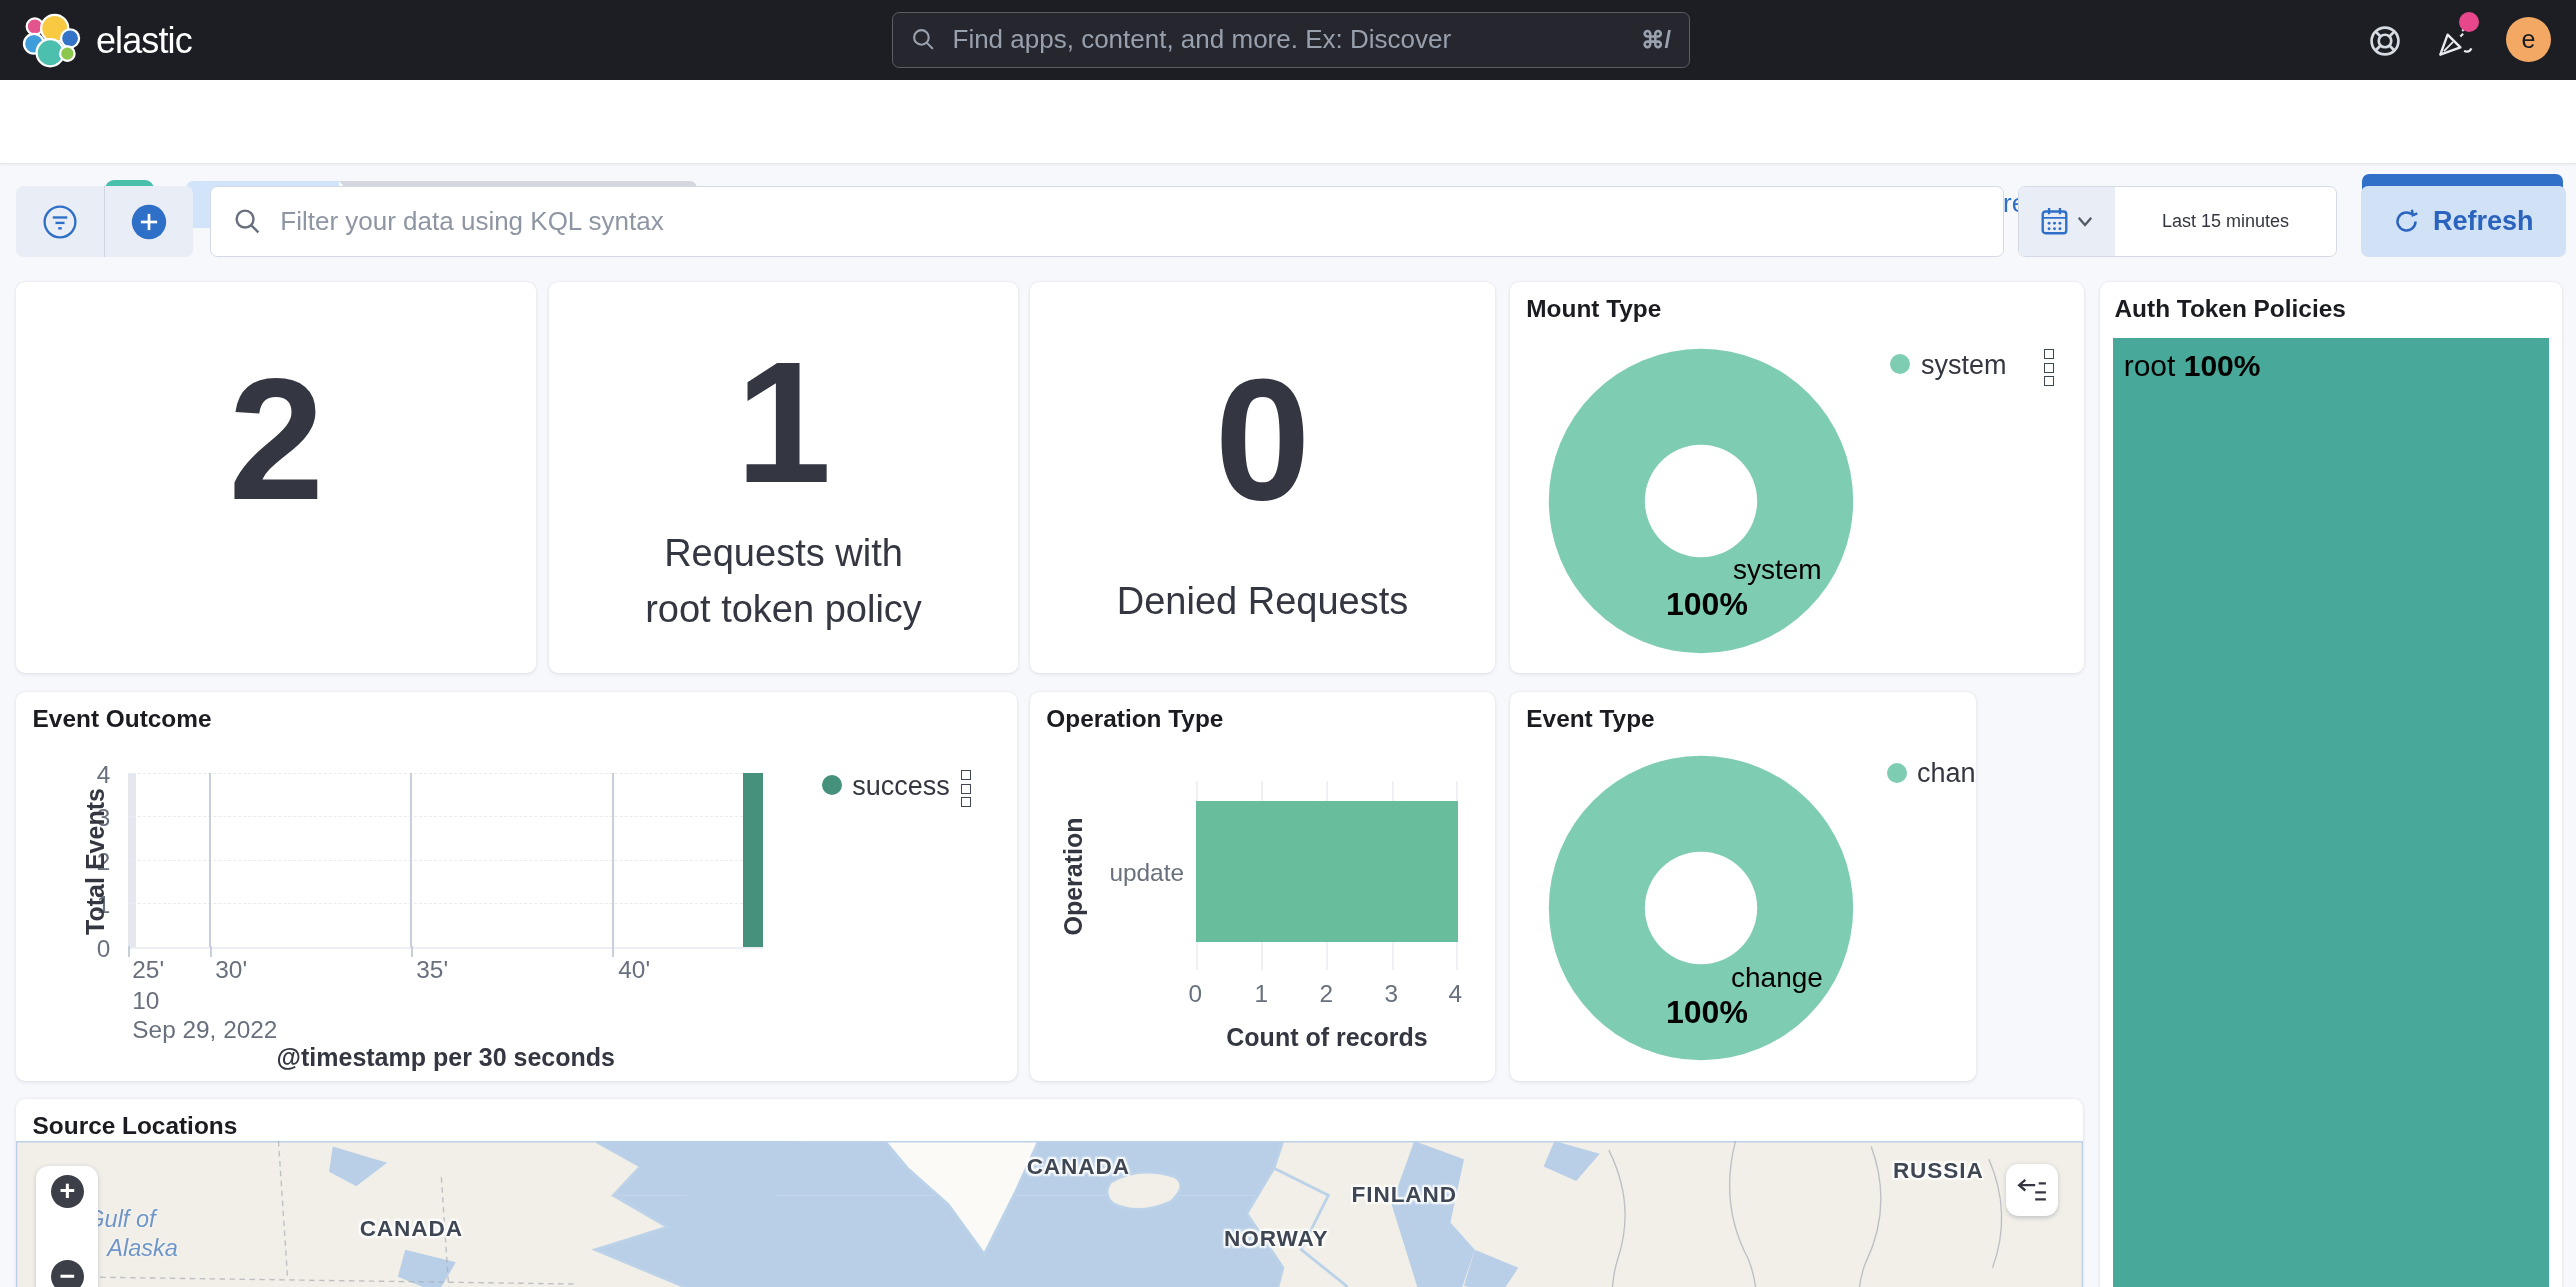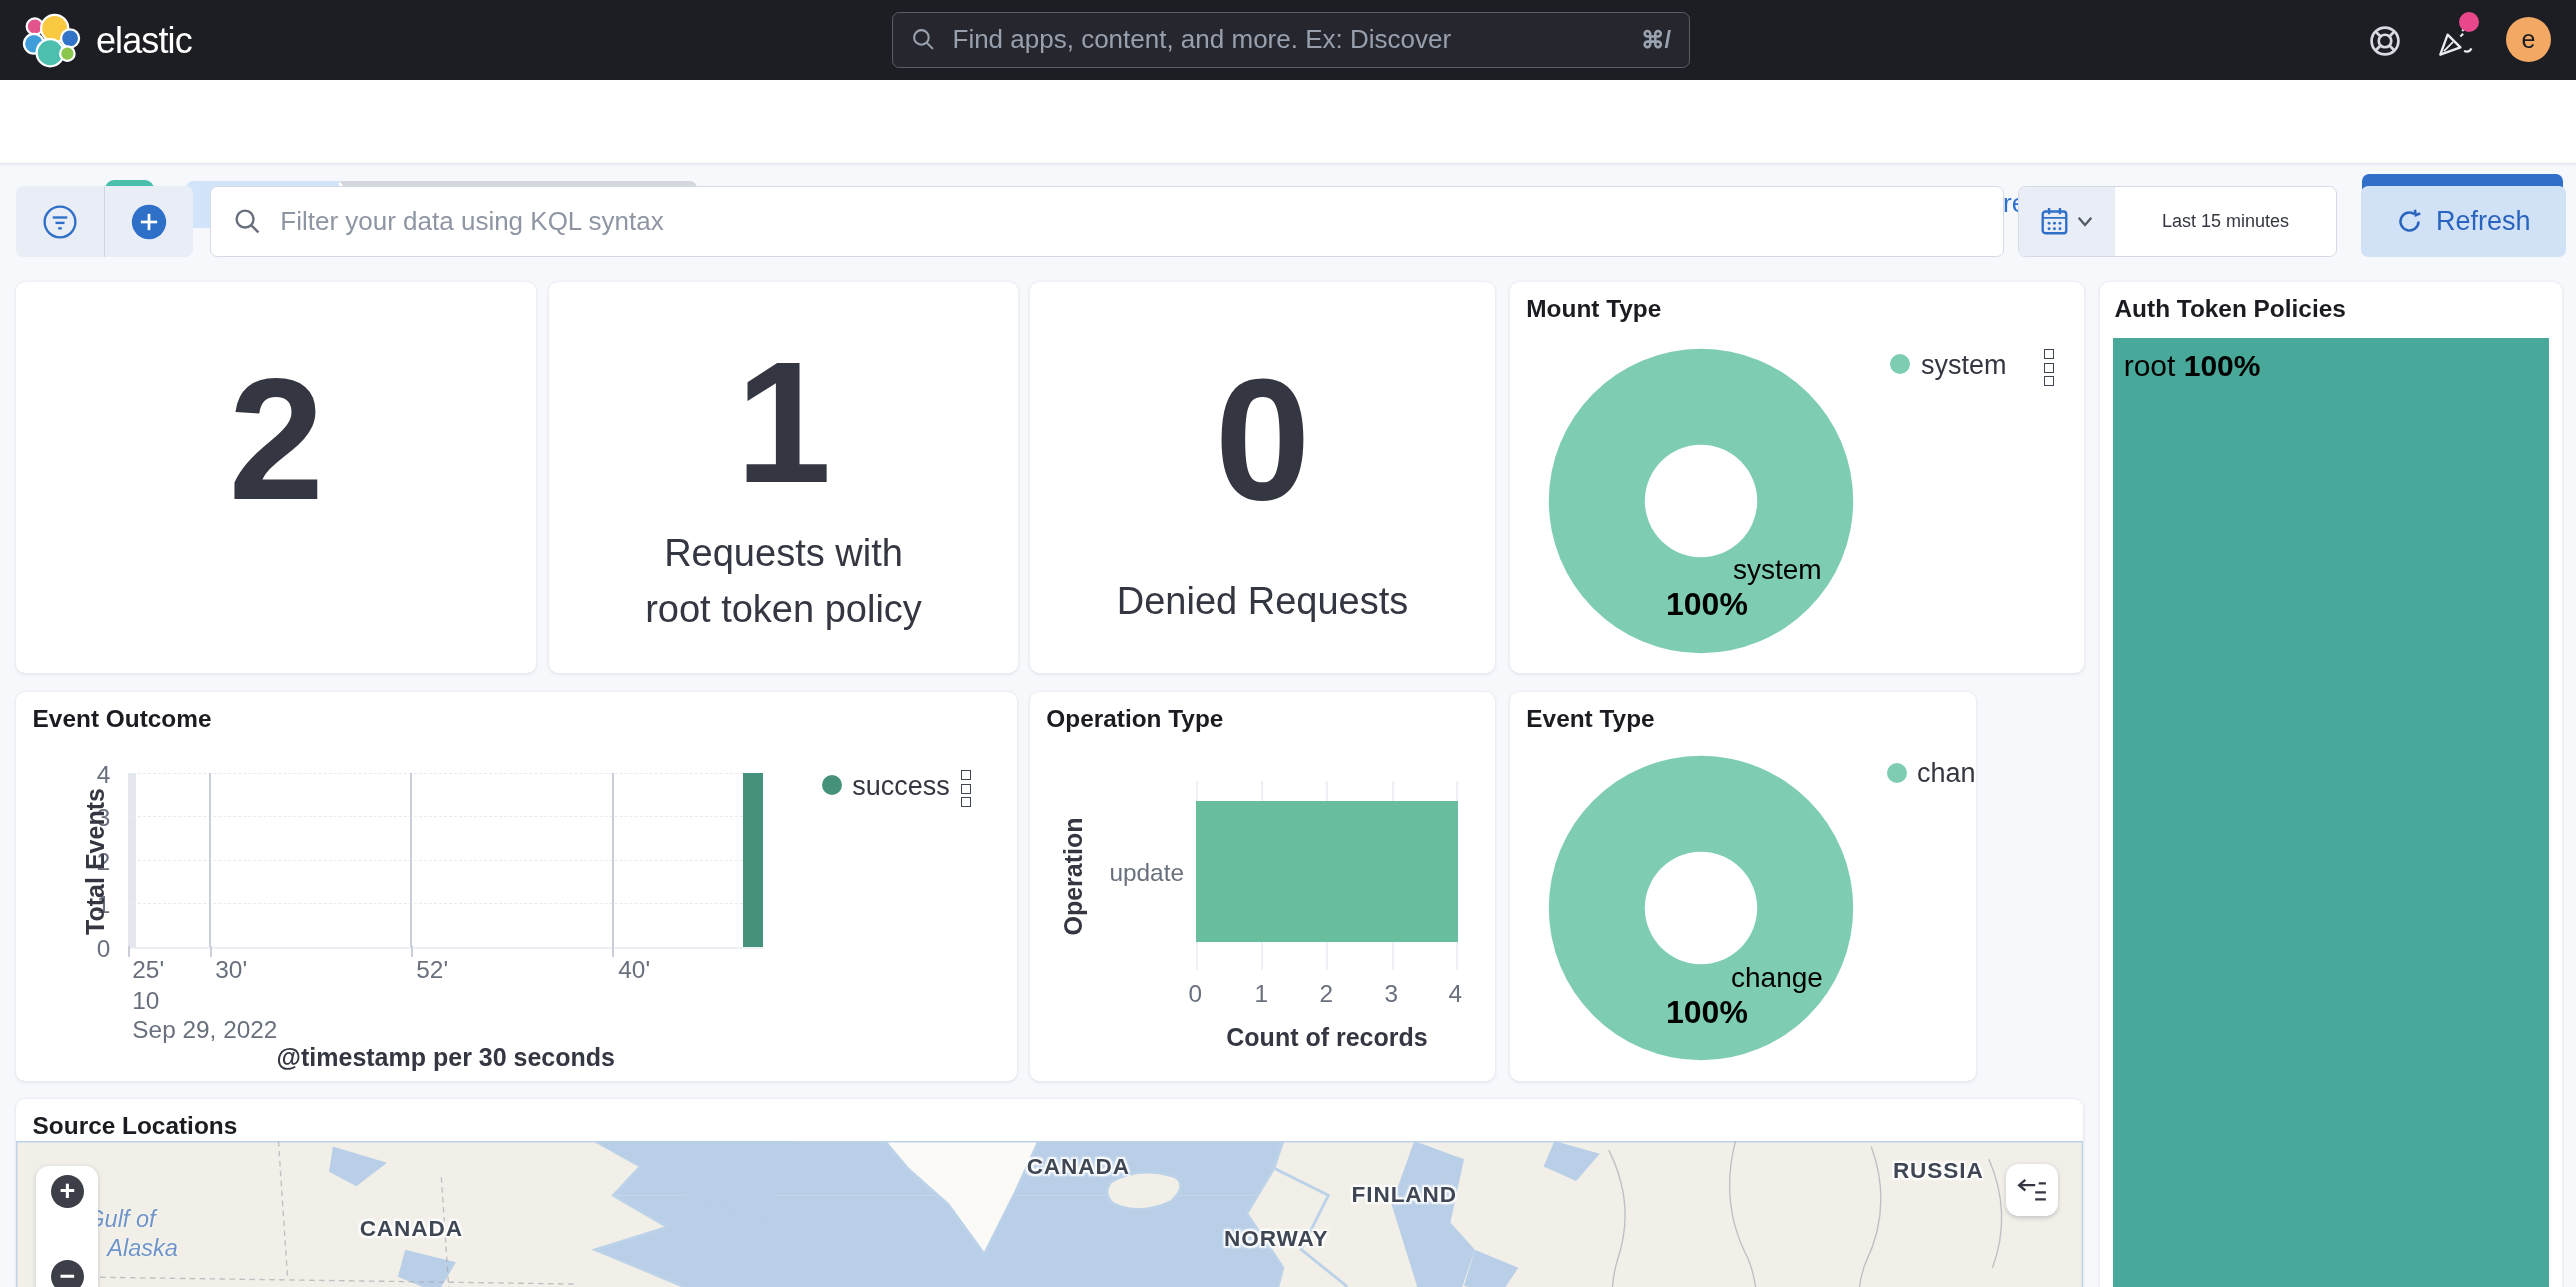"Refresh" .refresh { font-weight: 400 -> 700 }
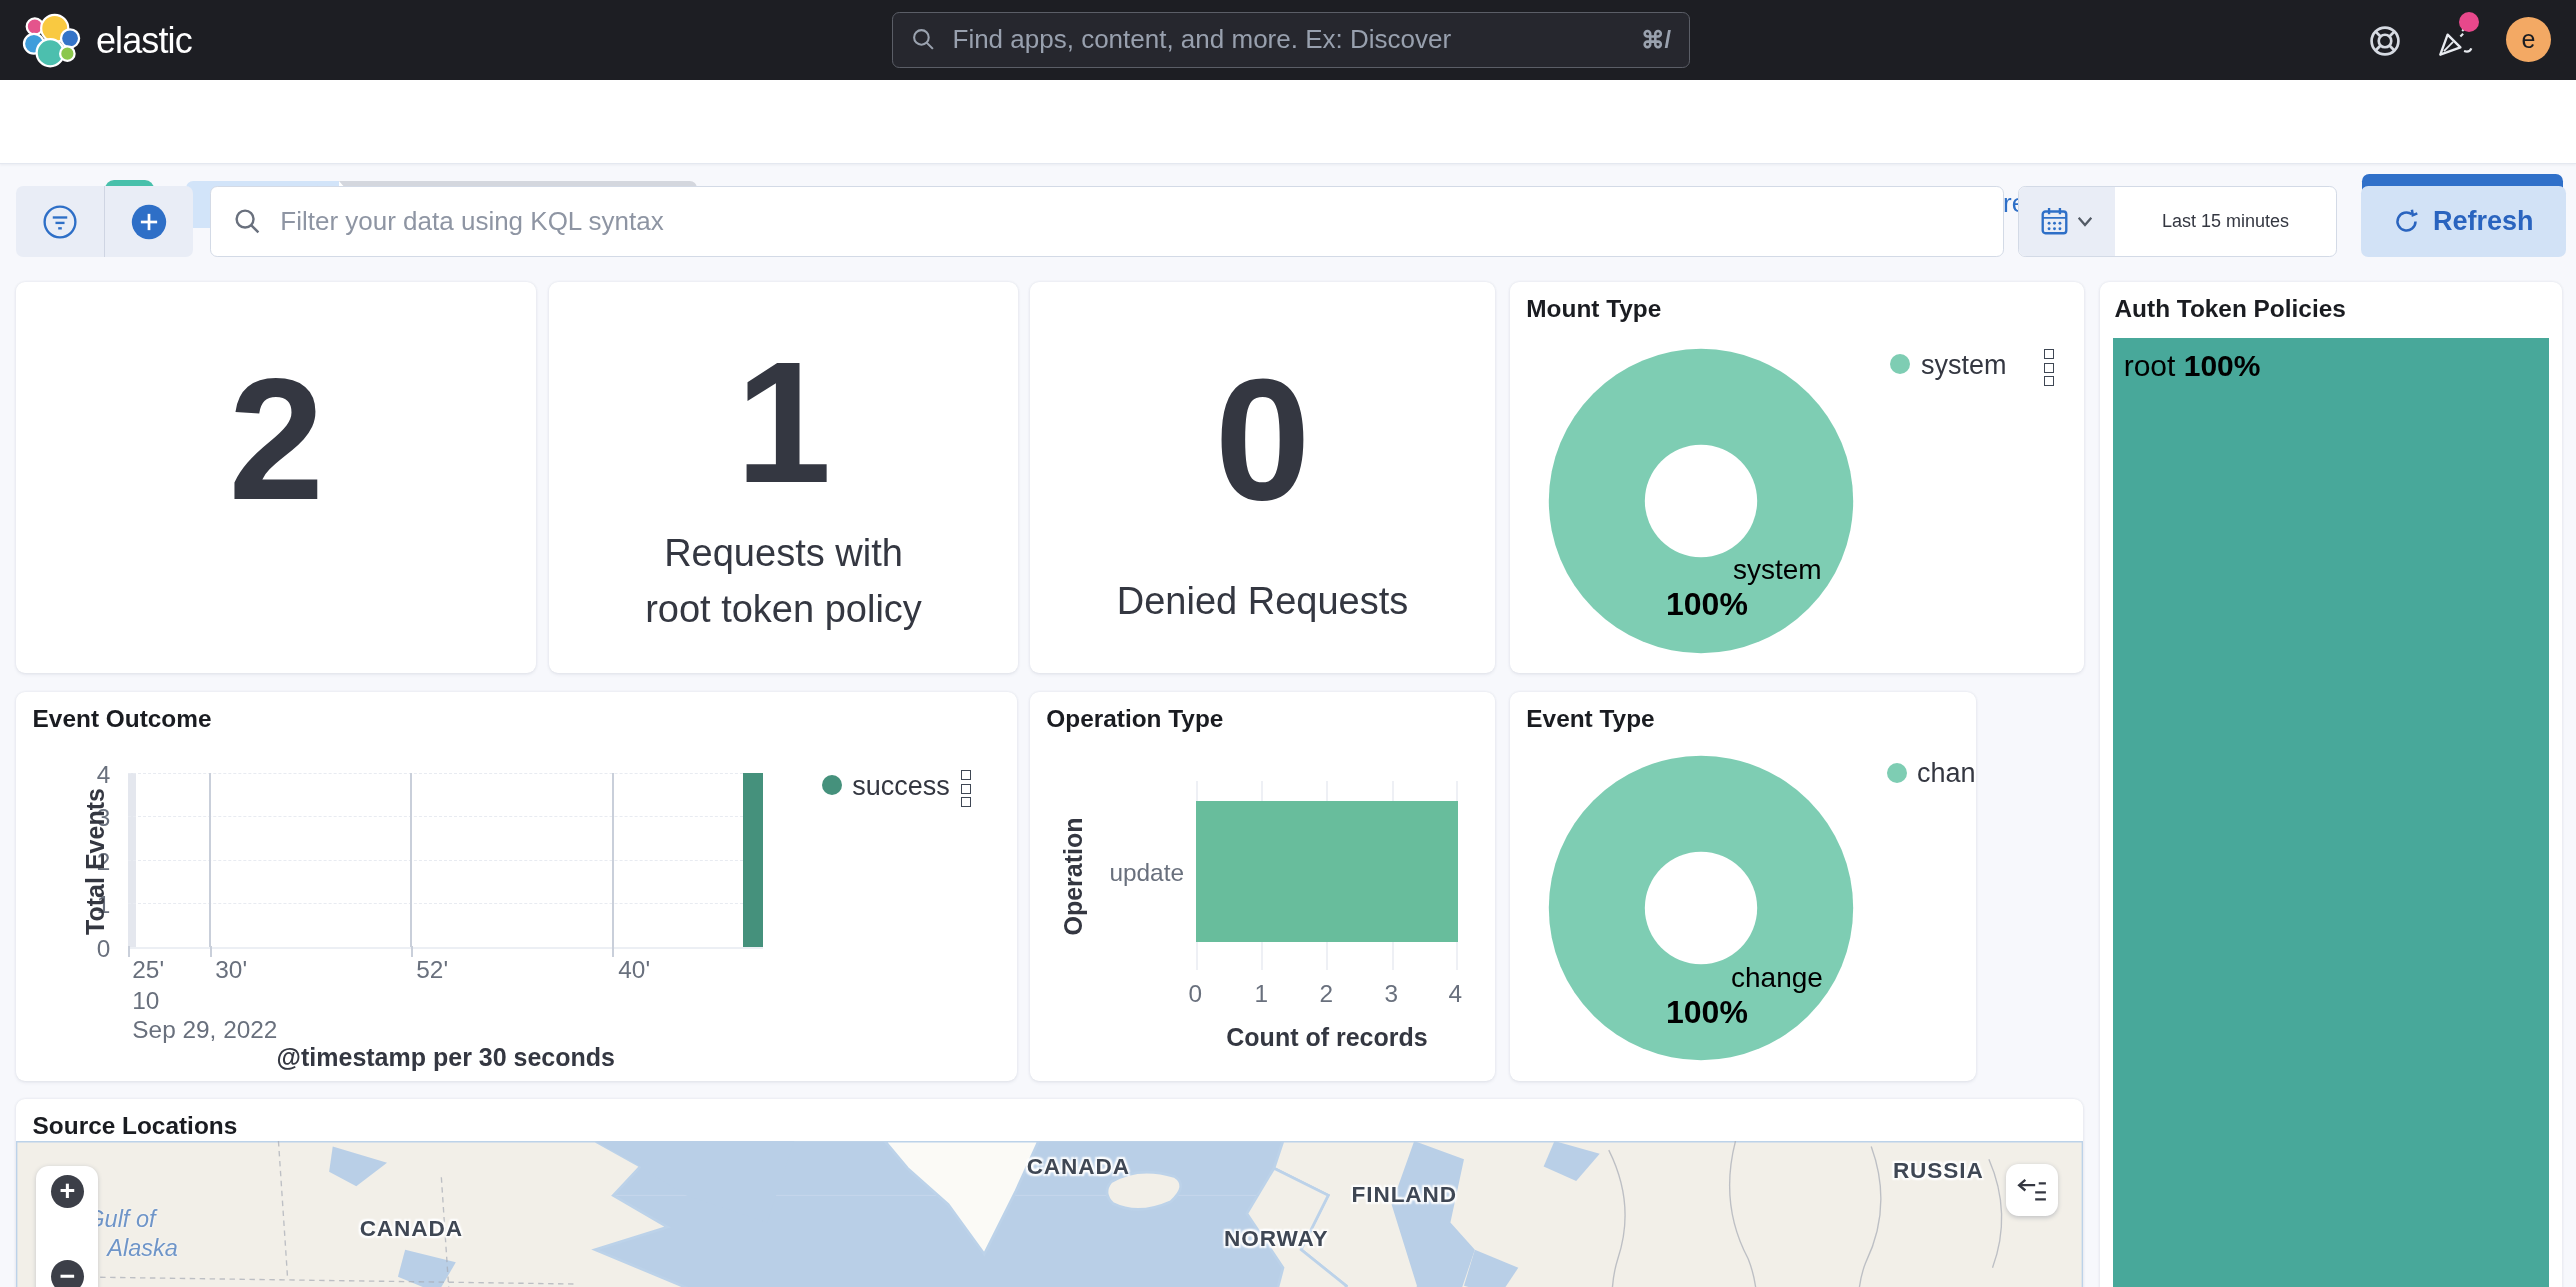"52'" div.abs { text: 52' -> 35' }
